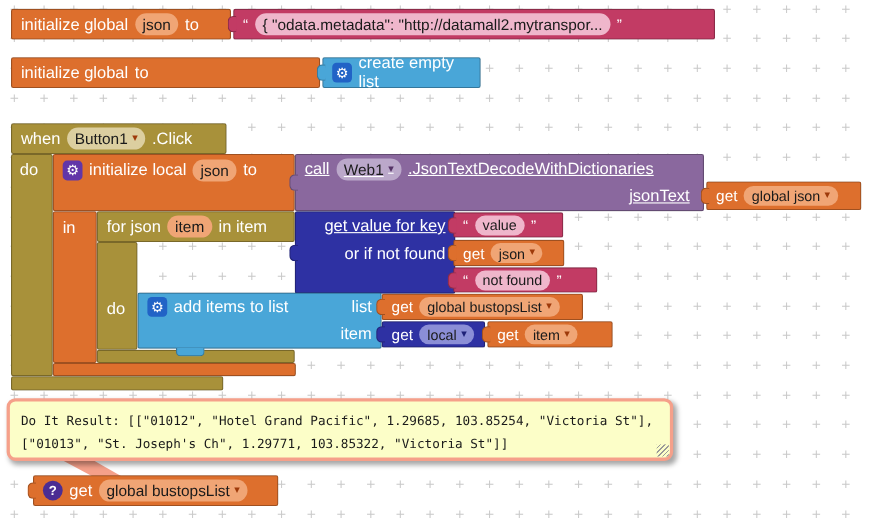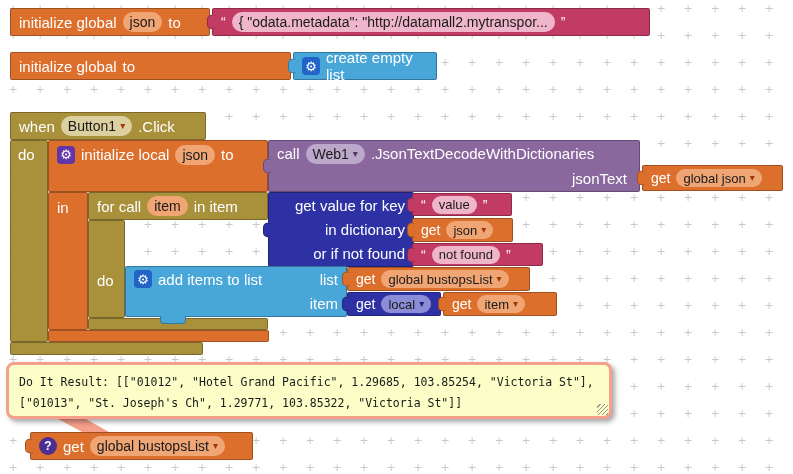"call" div.block { text-decoration: none -> underline }
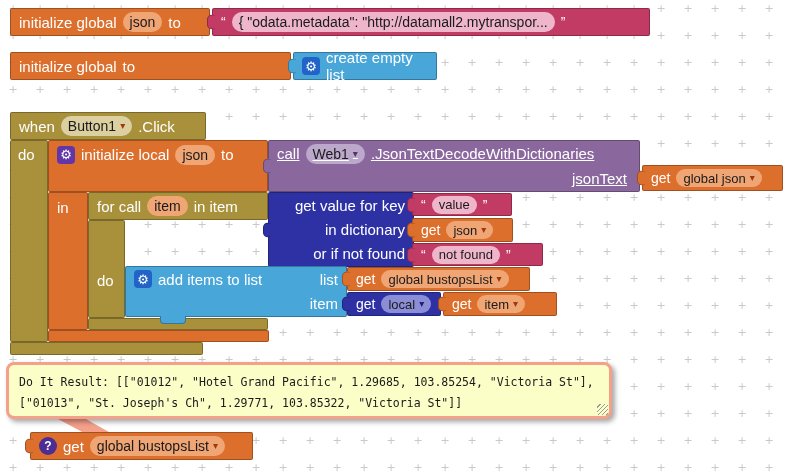"for call" span { text: call -> json }
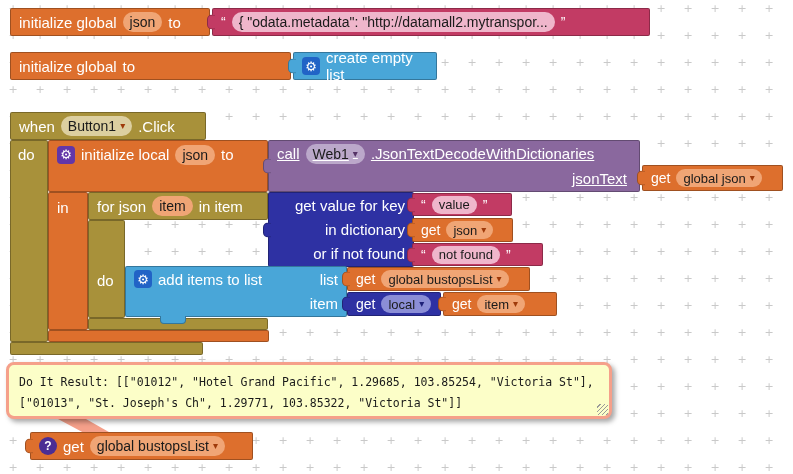"get value for key" div.row { text-decoration: none -> underline }
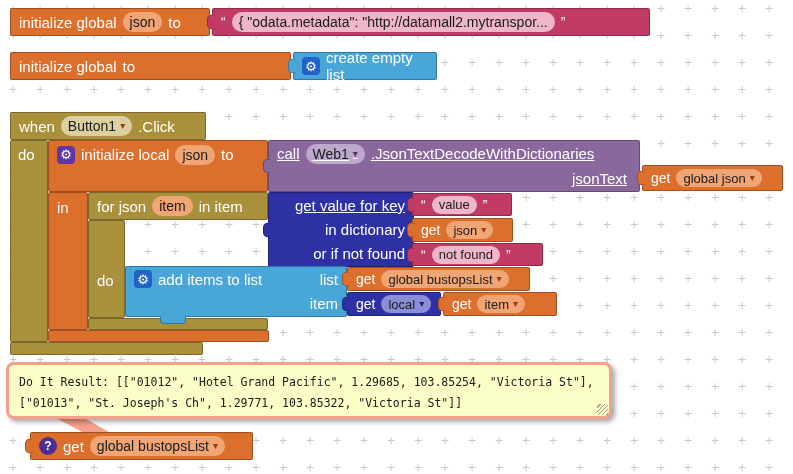"in dictionary" div.row { html: <div> <span>in dictionary</span> </div> -> none }
